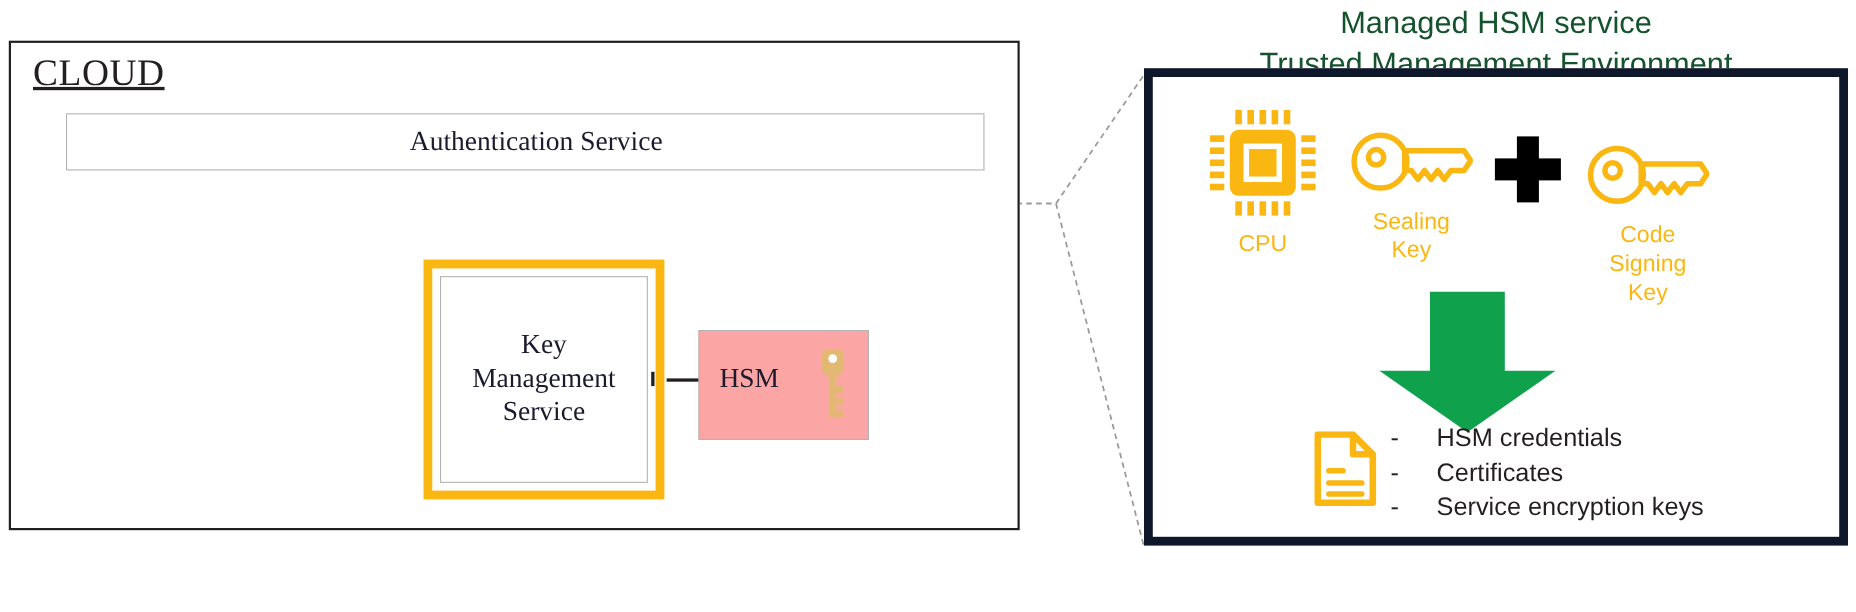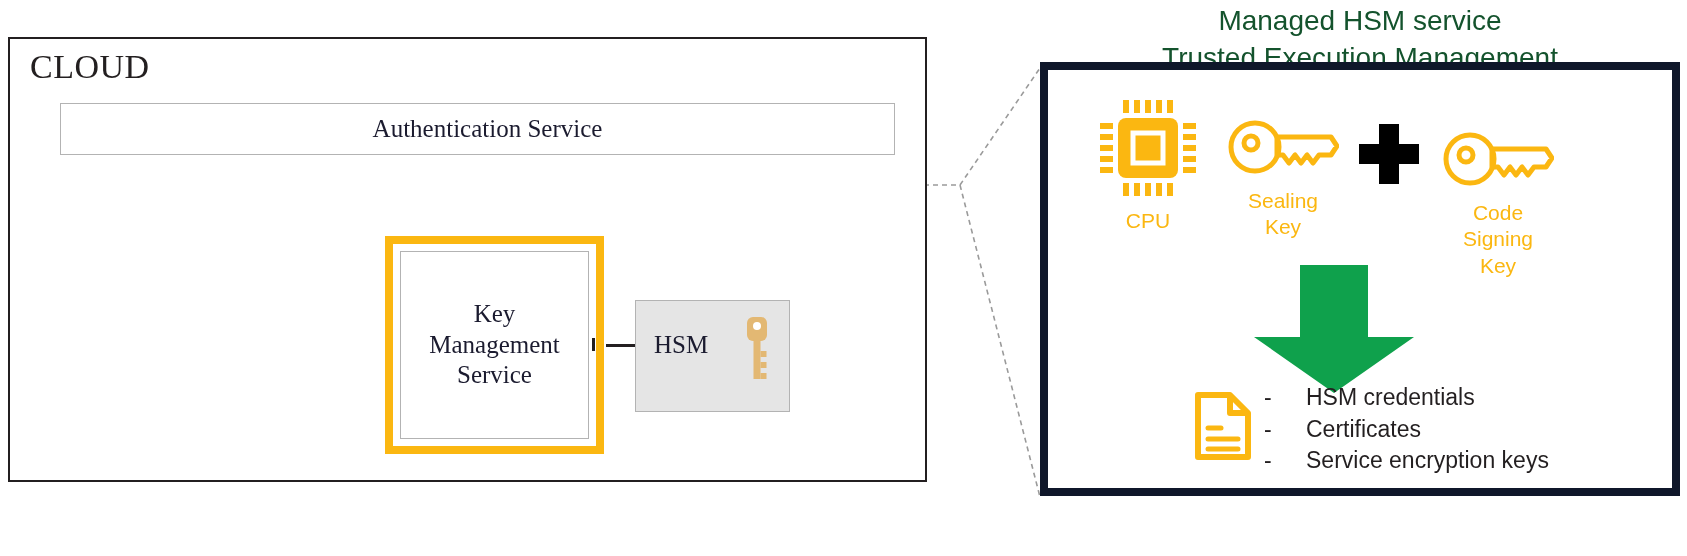"CLOUD" .cloud-title { text-decoration: none -> underline }
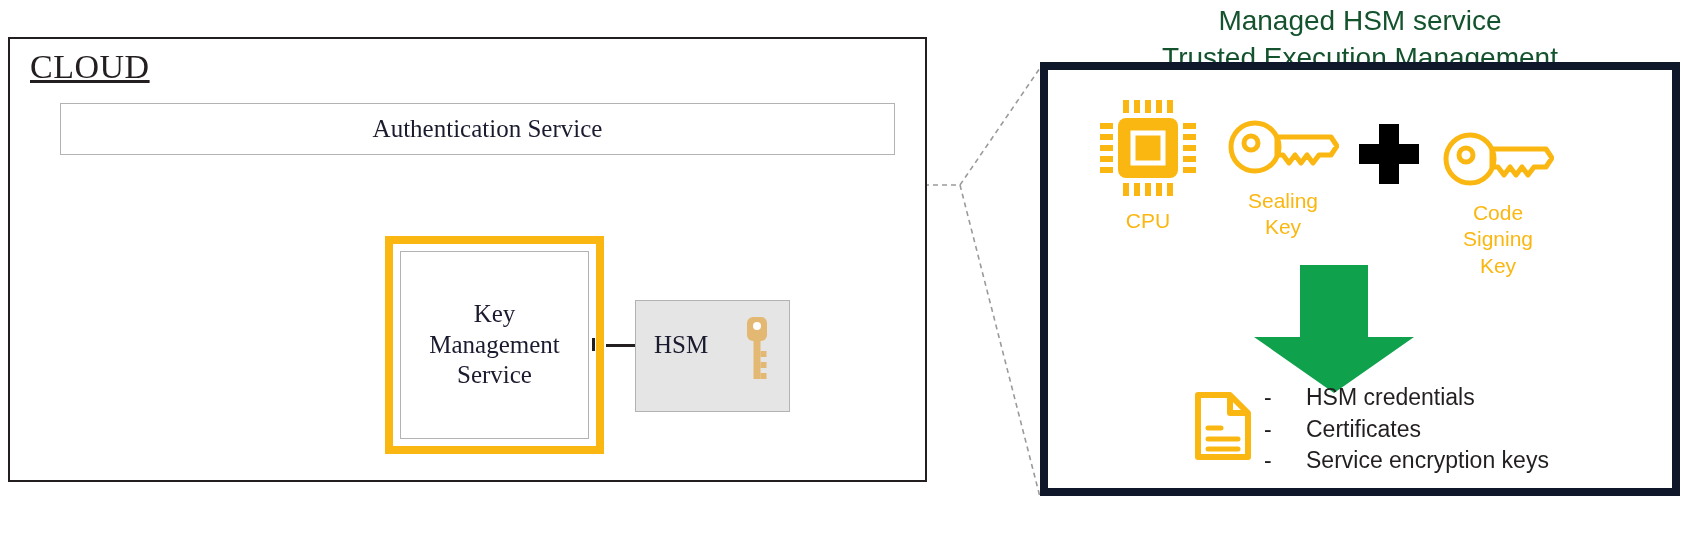"Trusted Execution Management" div { text: Execution Management -> Management Environment }
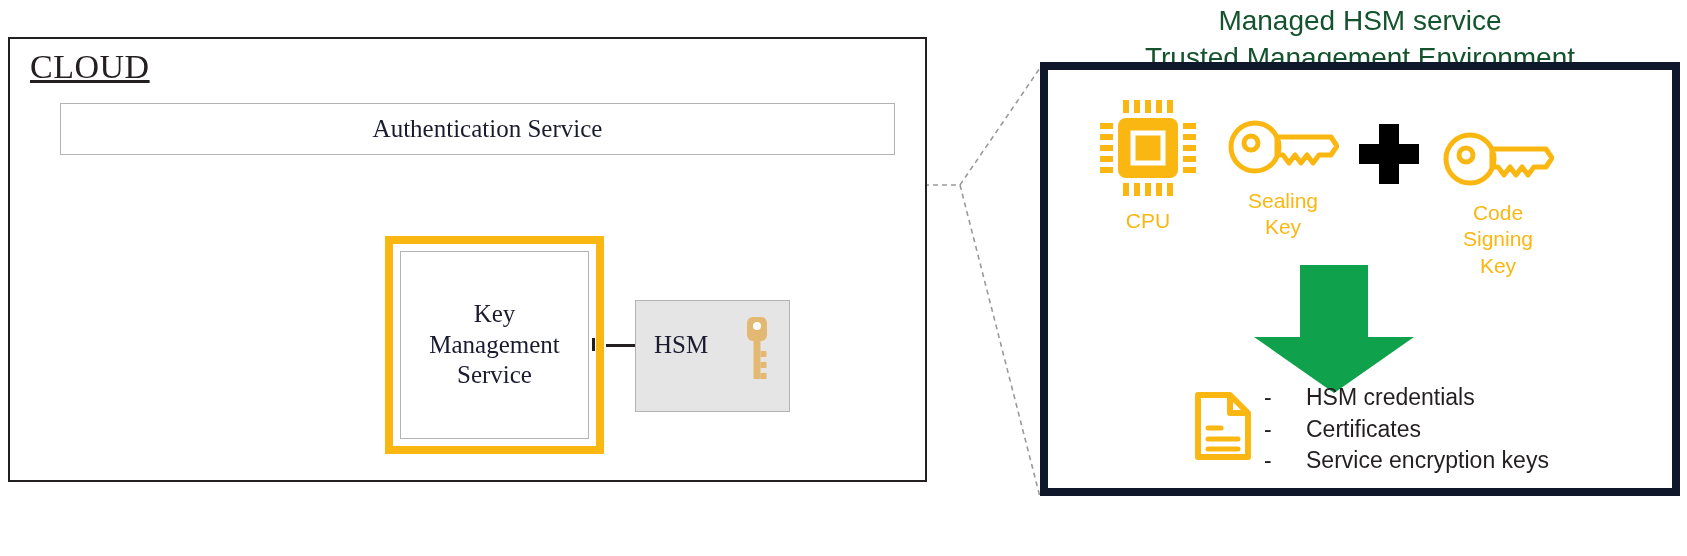"HSM" .hsm-box { background: #e5e5e5 -> #fca5a5; height: 112px -> 100px }
